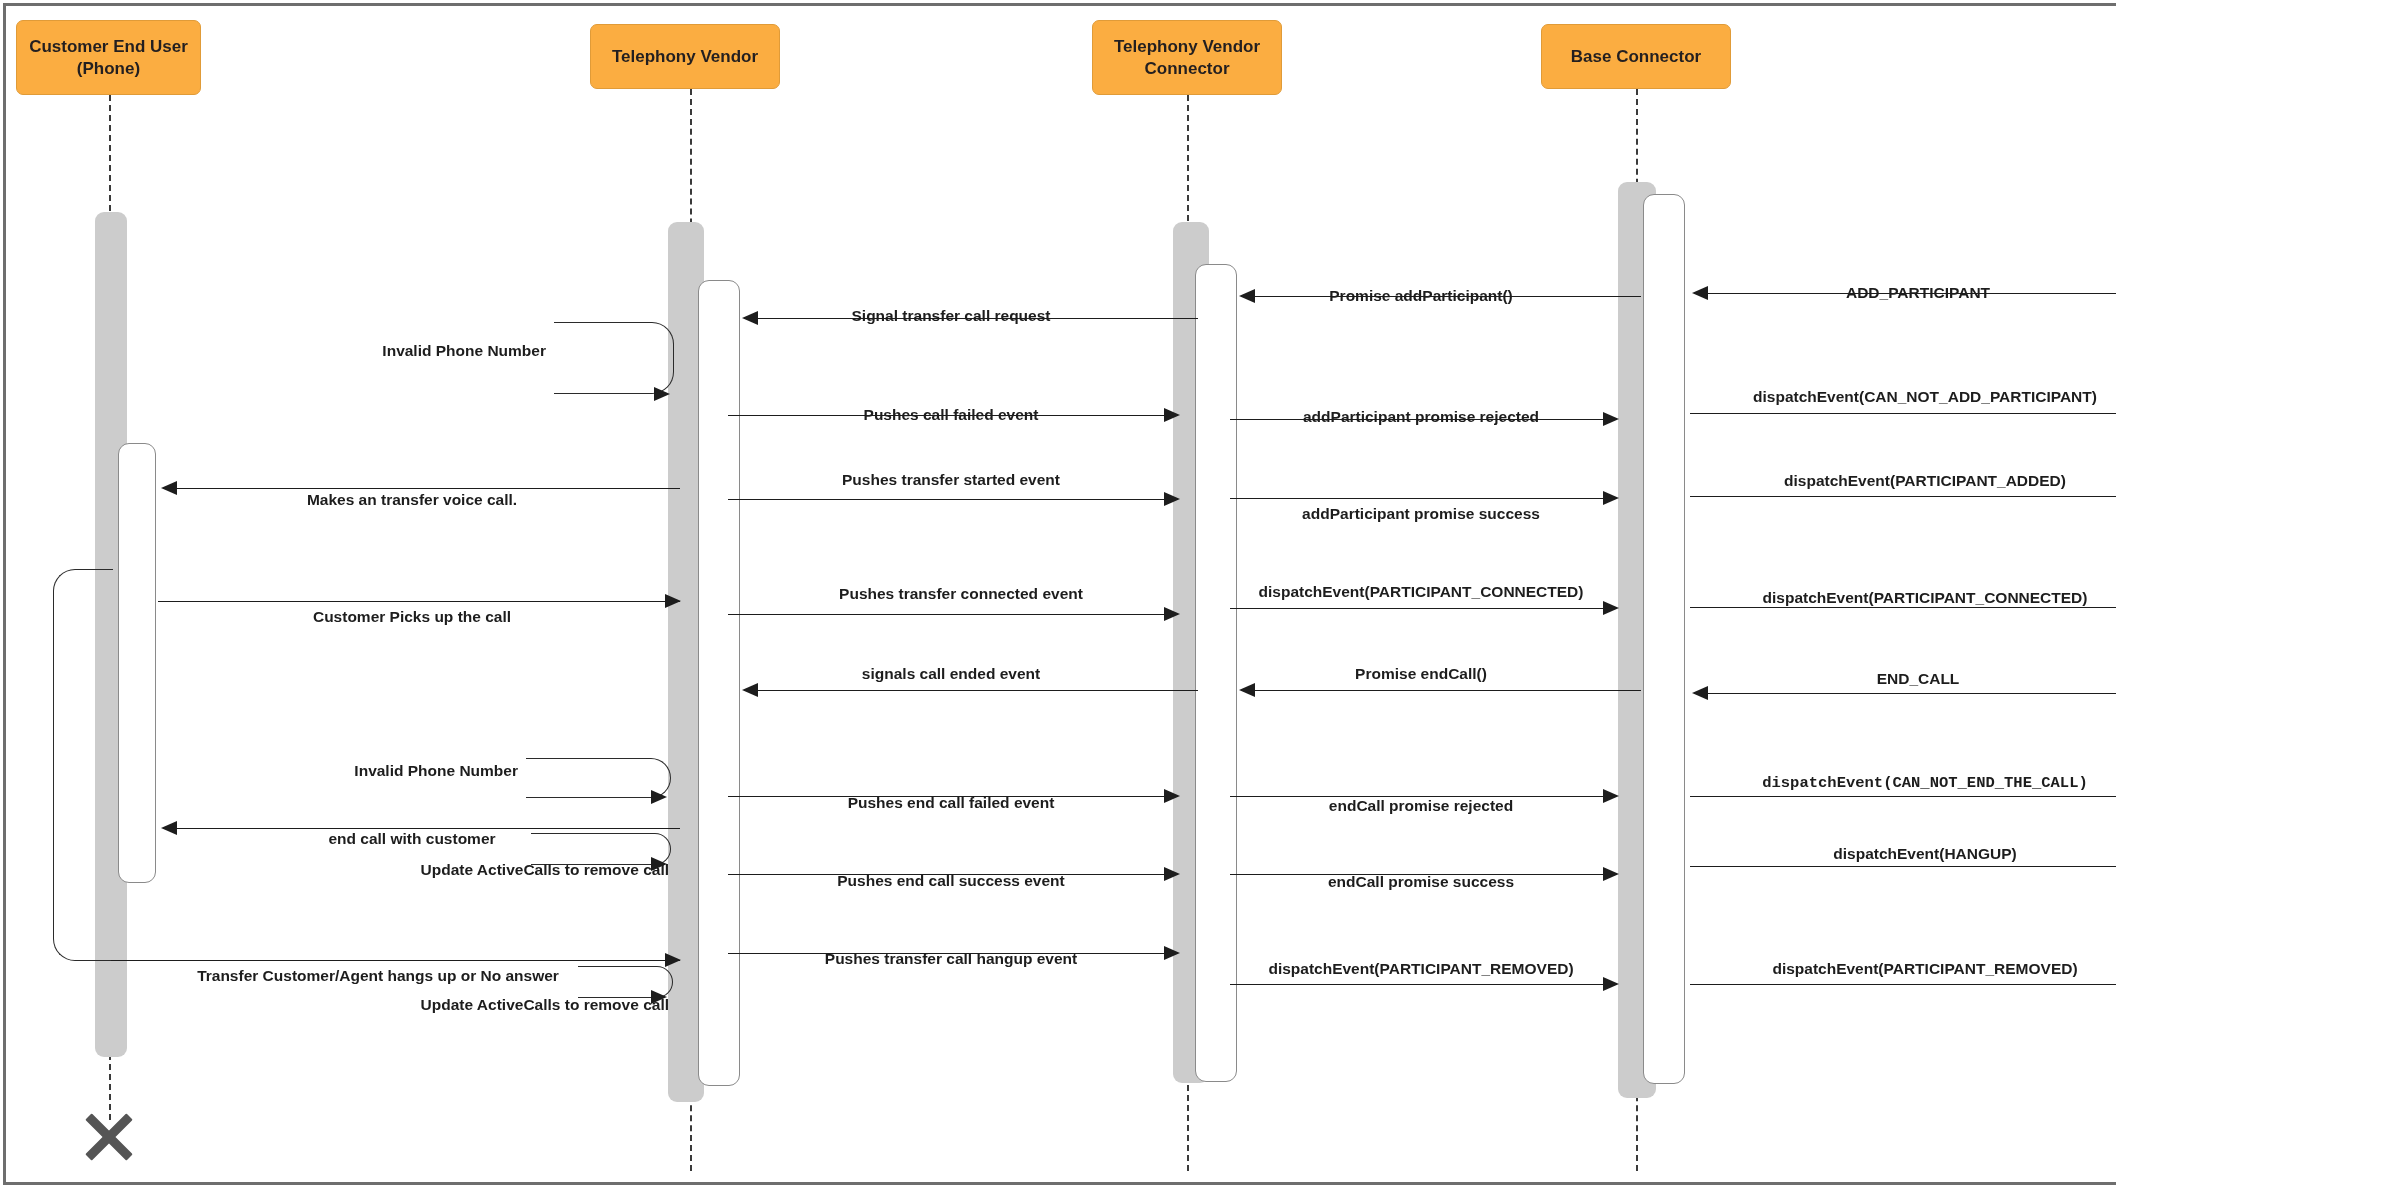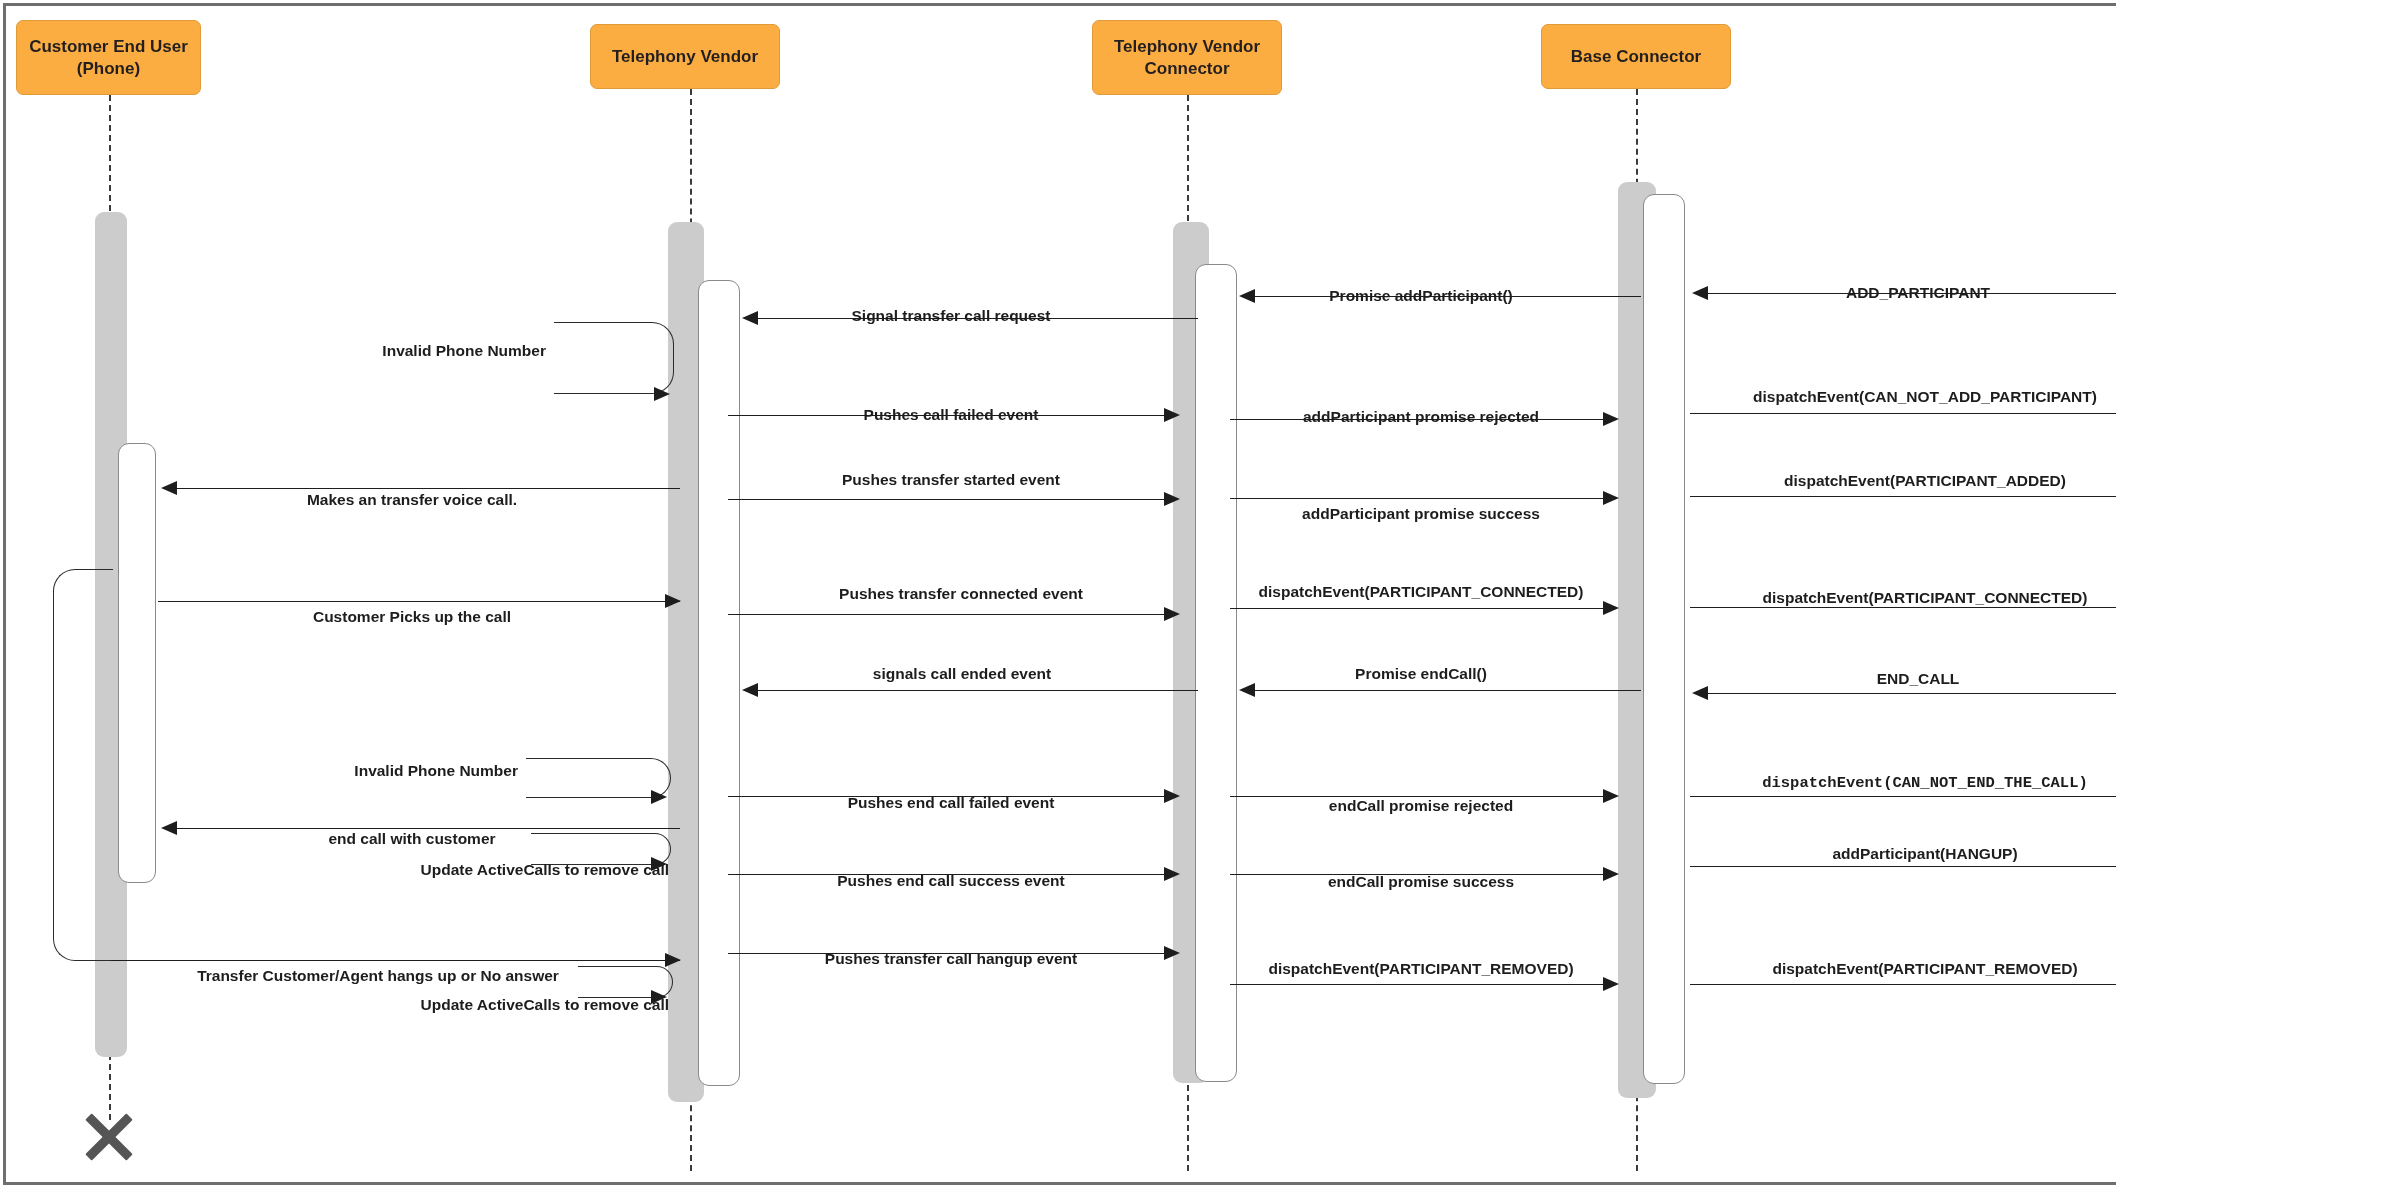"signals call ended event" div.msg-label { margin-left: 11px -> none }
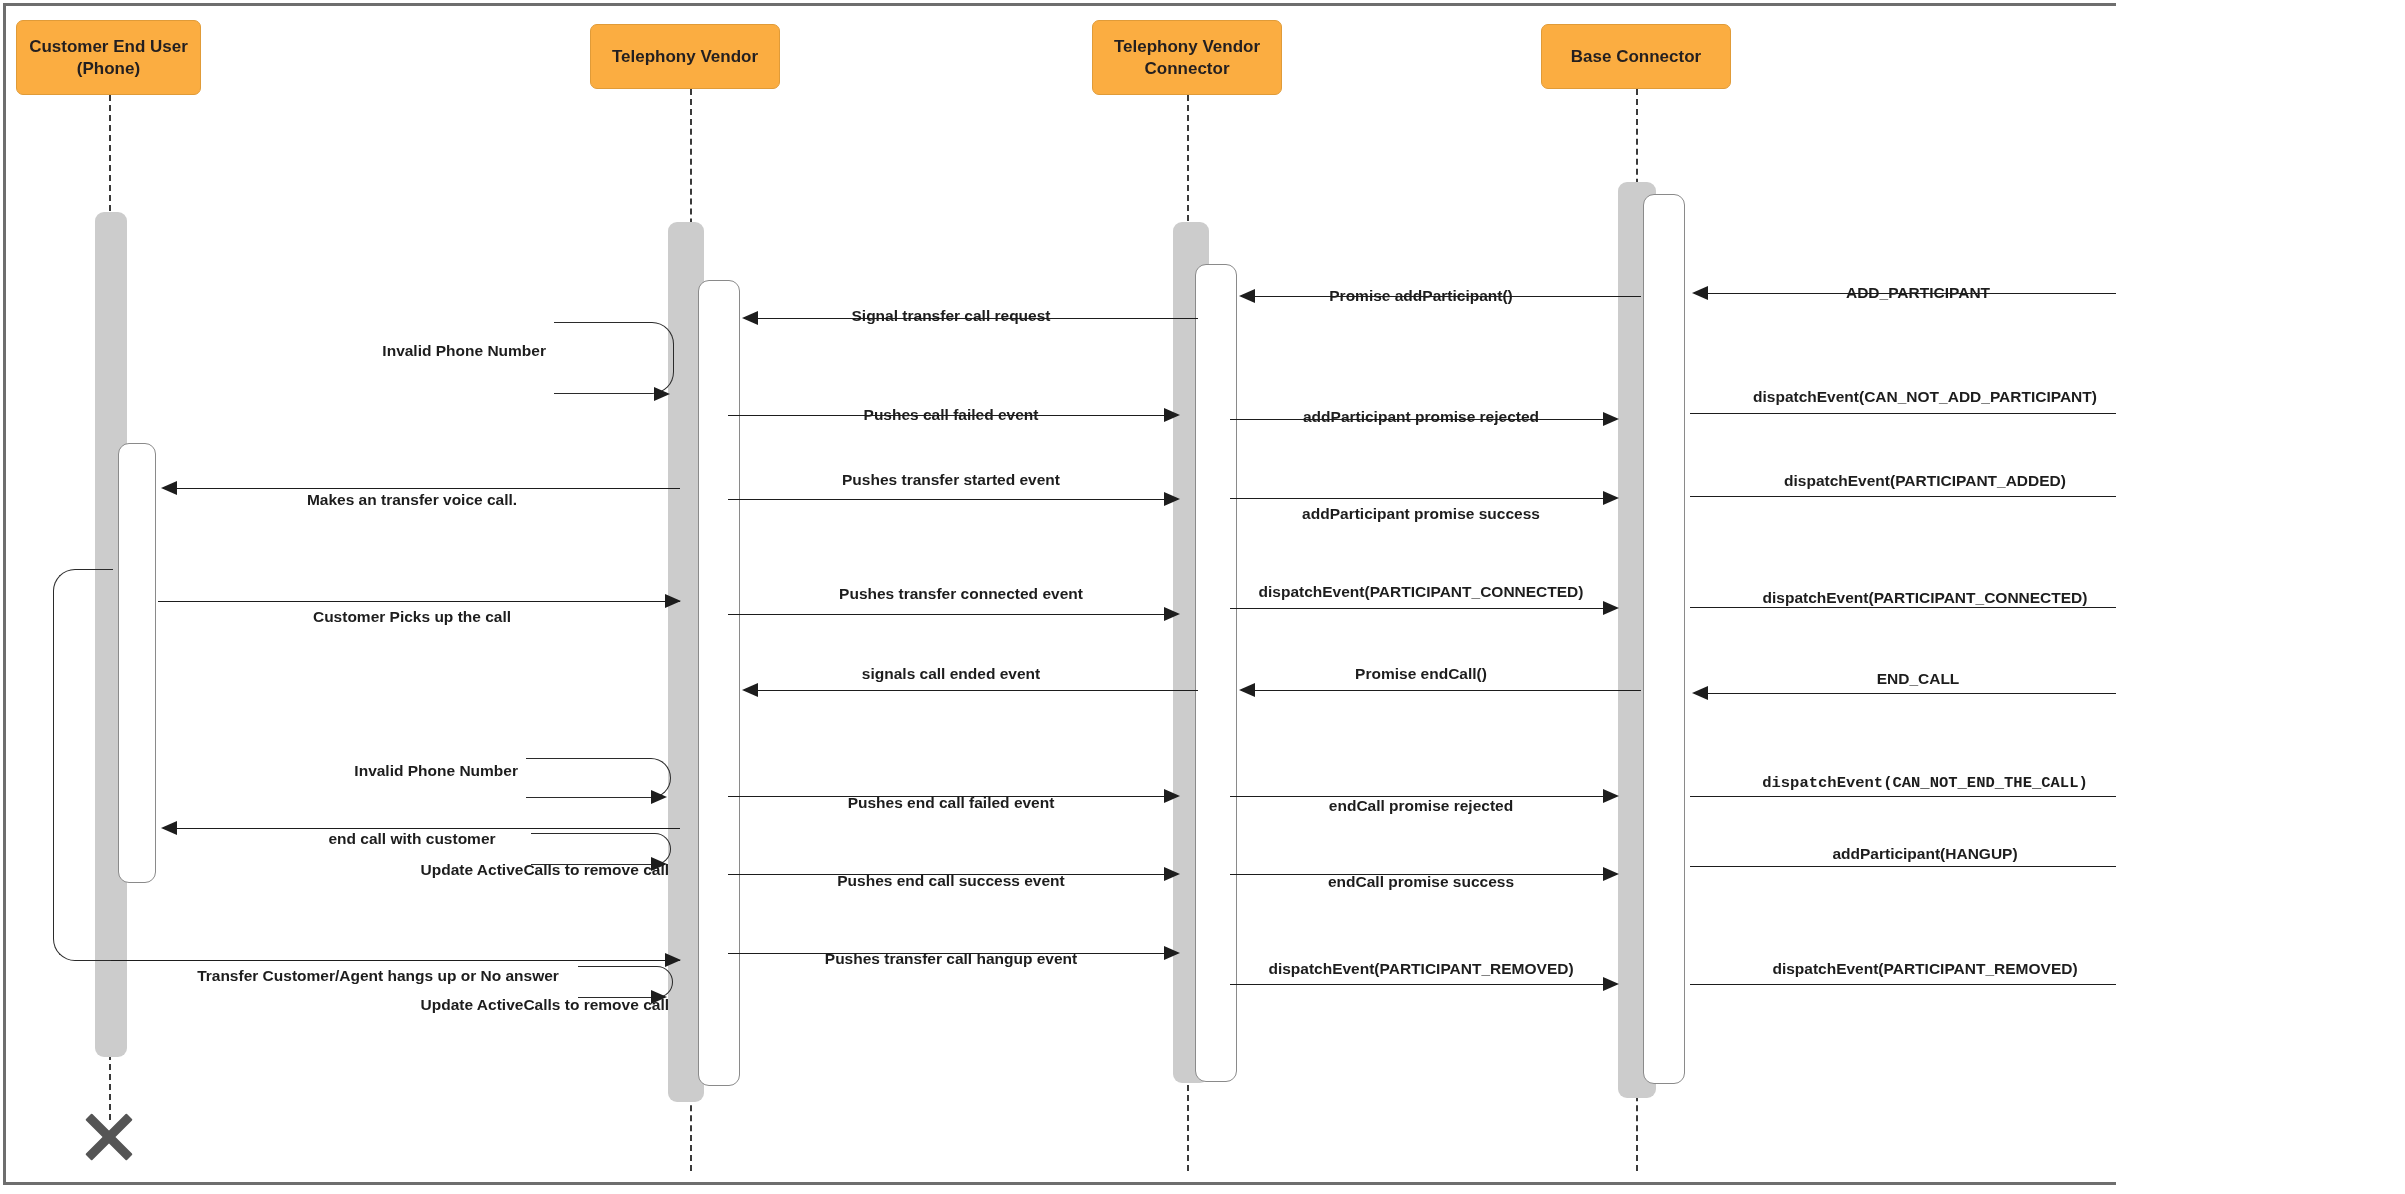"addParticipant(HANGUP)" div.msg-label { text: addParticipant -> dispatchEvent }
